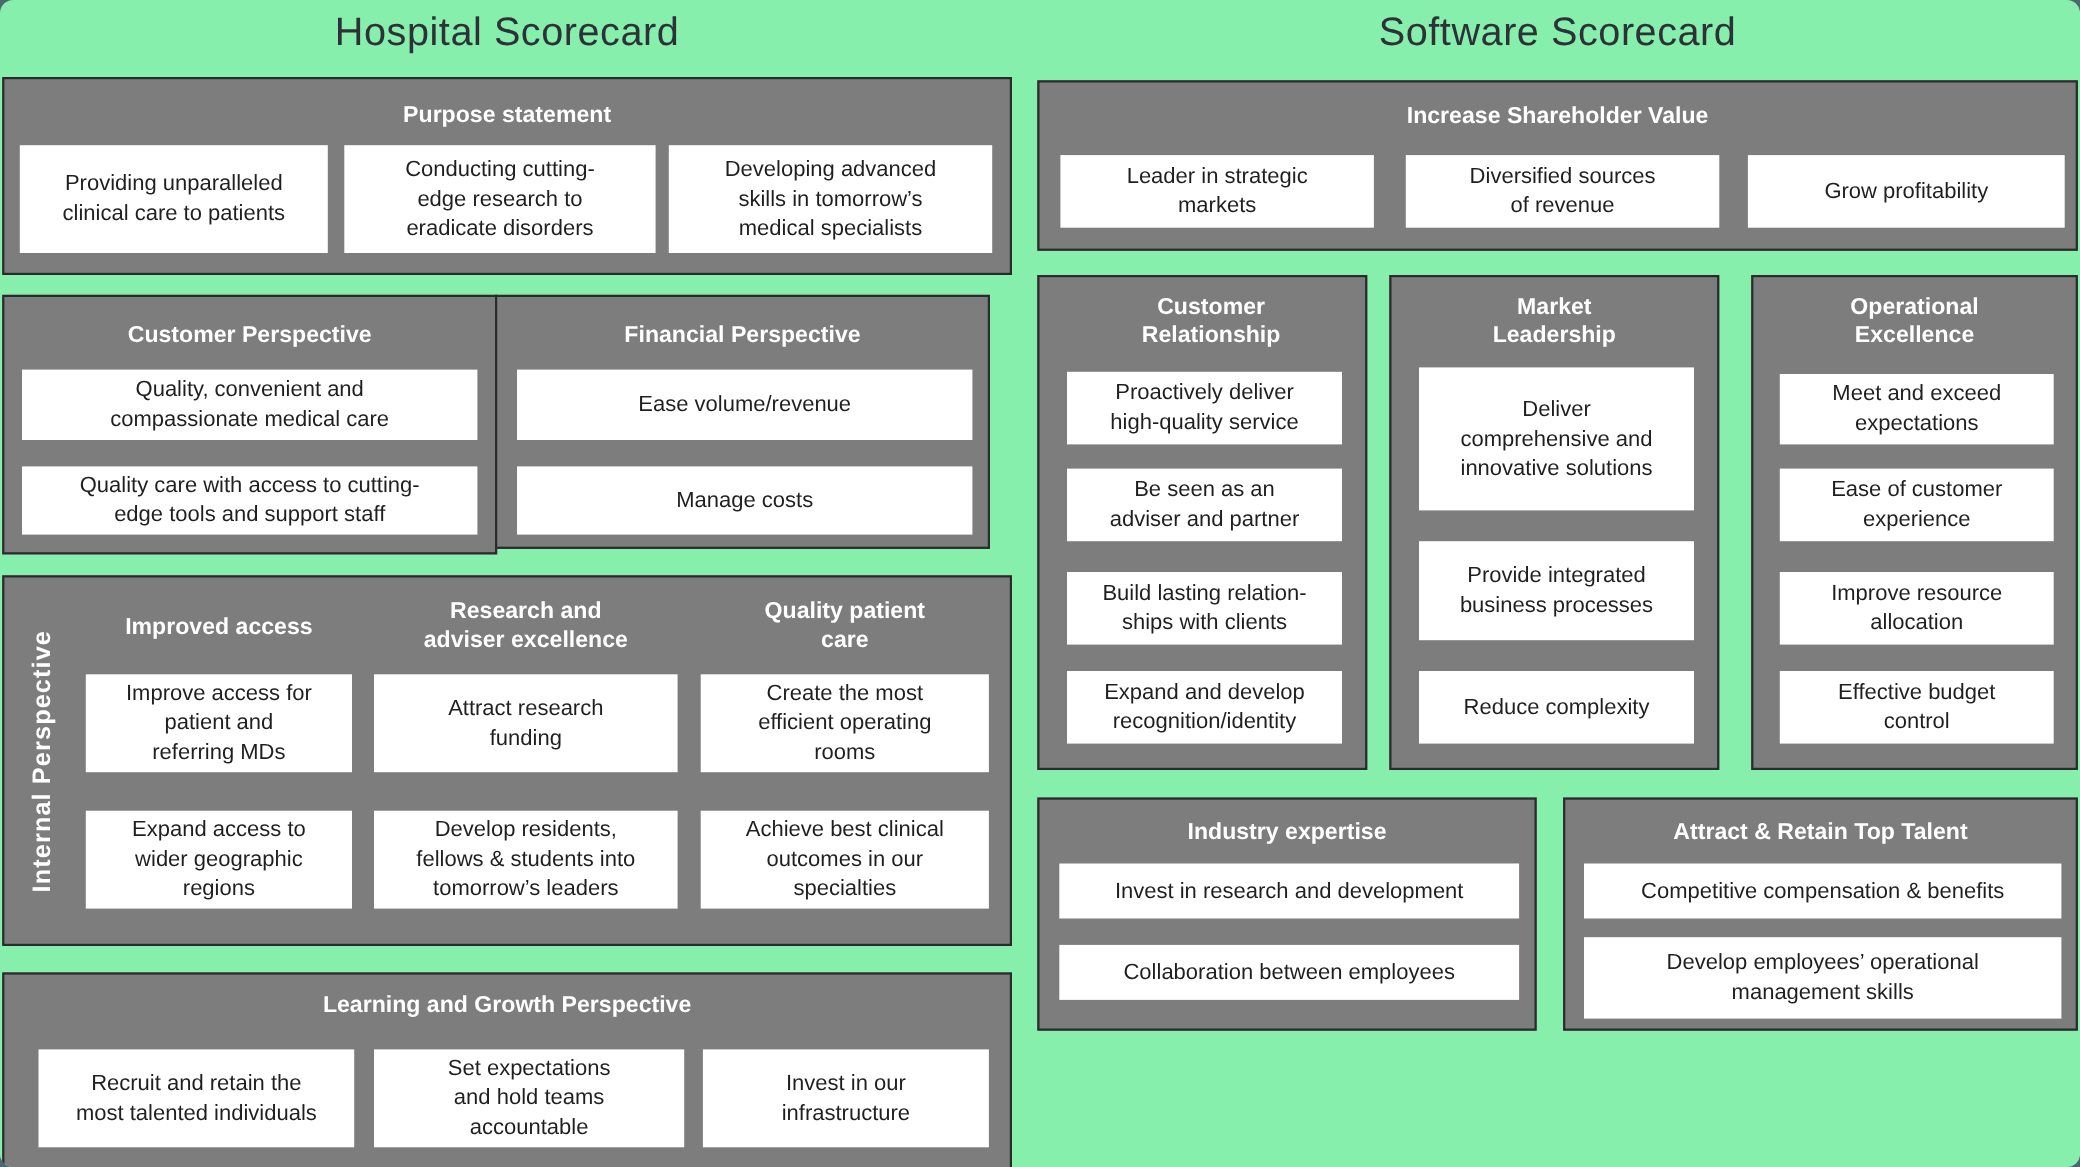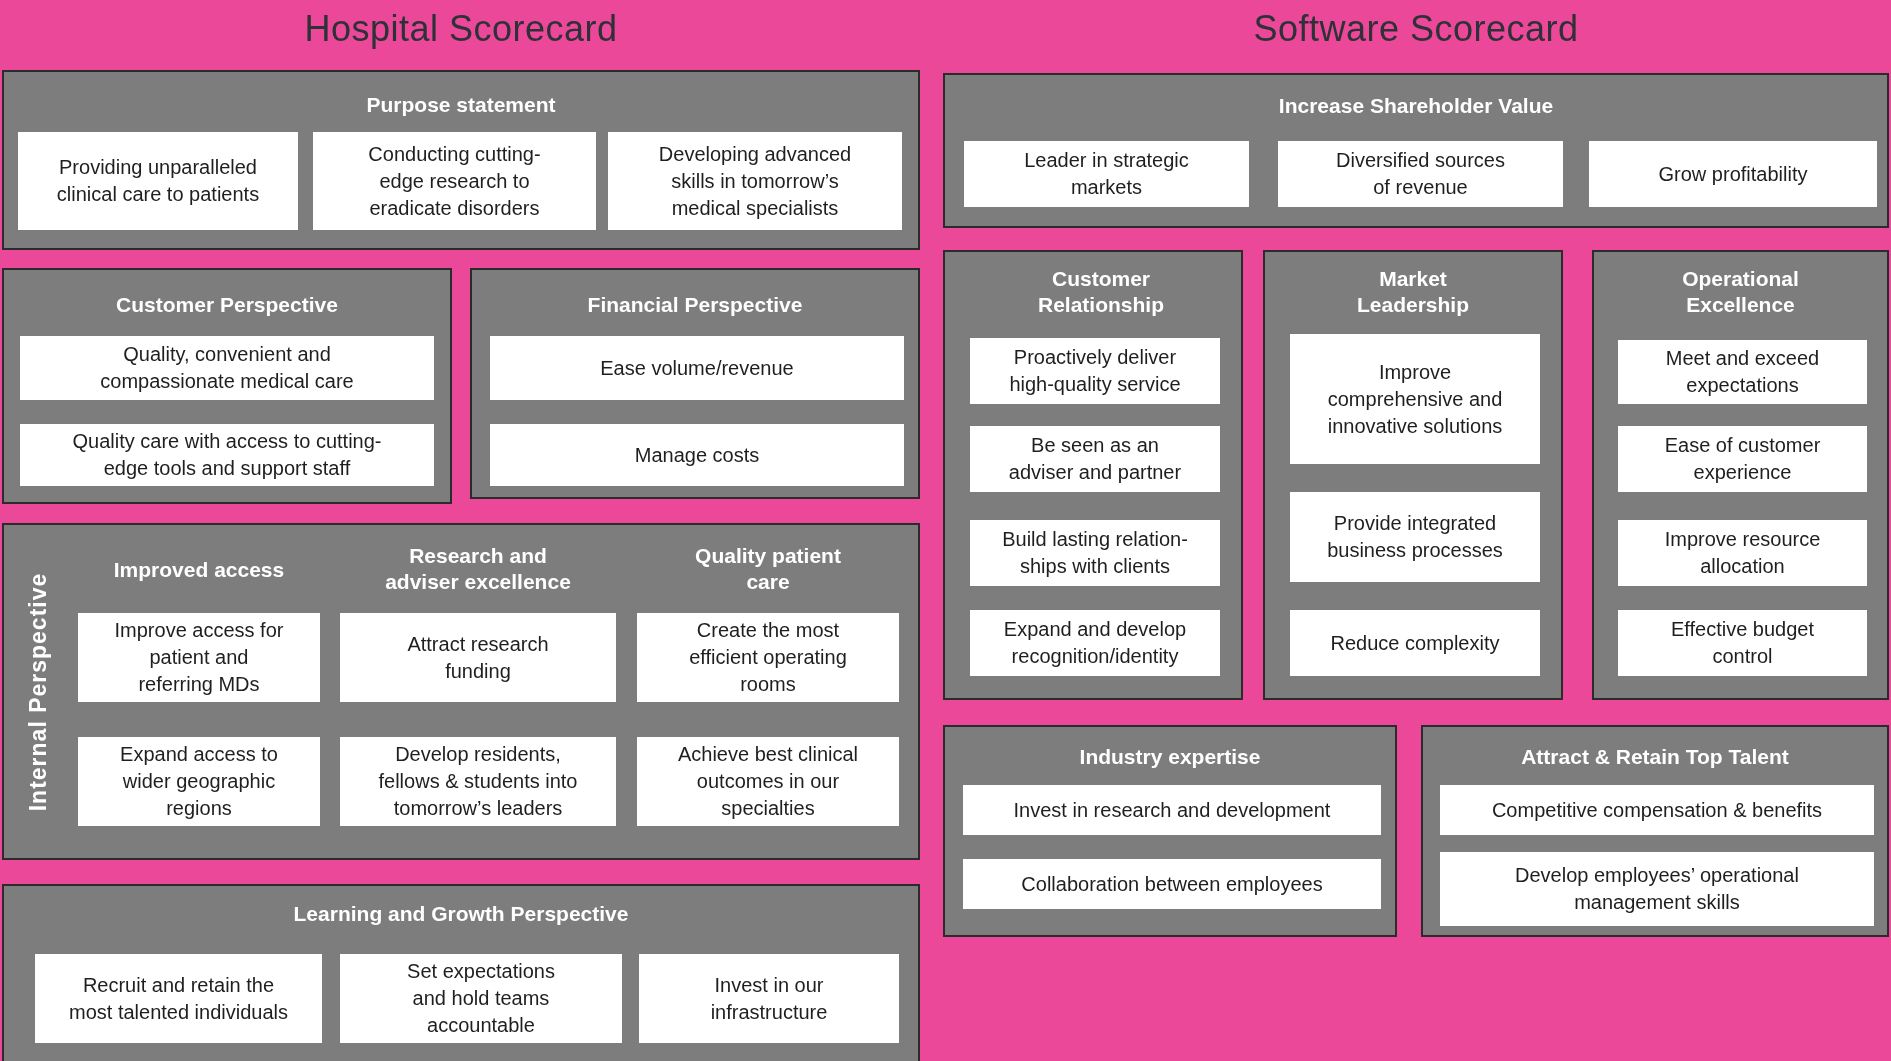"Hospital Scorecard" .canvas { background: #ec4899 -> #86efac; border-radius: none -> 12px }
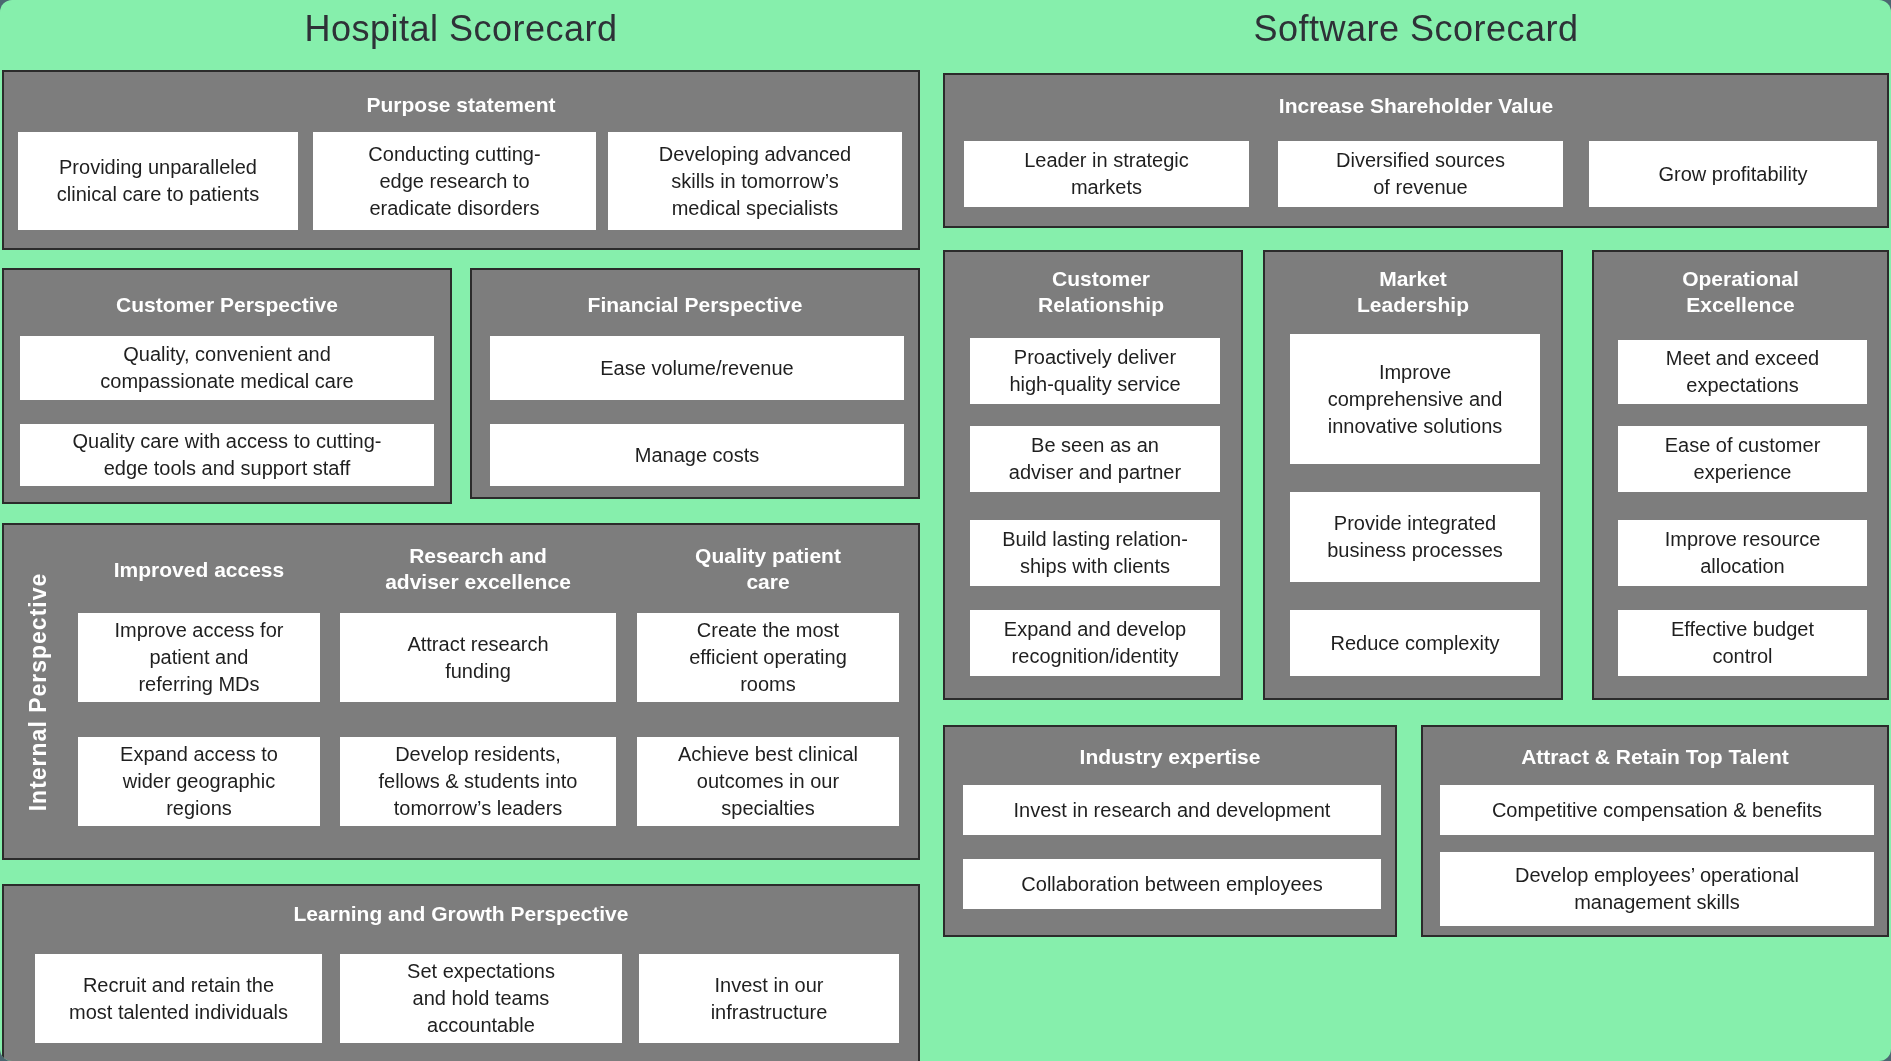"Financial Perspective" div.panel { left: 470px -> 450px }
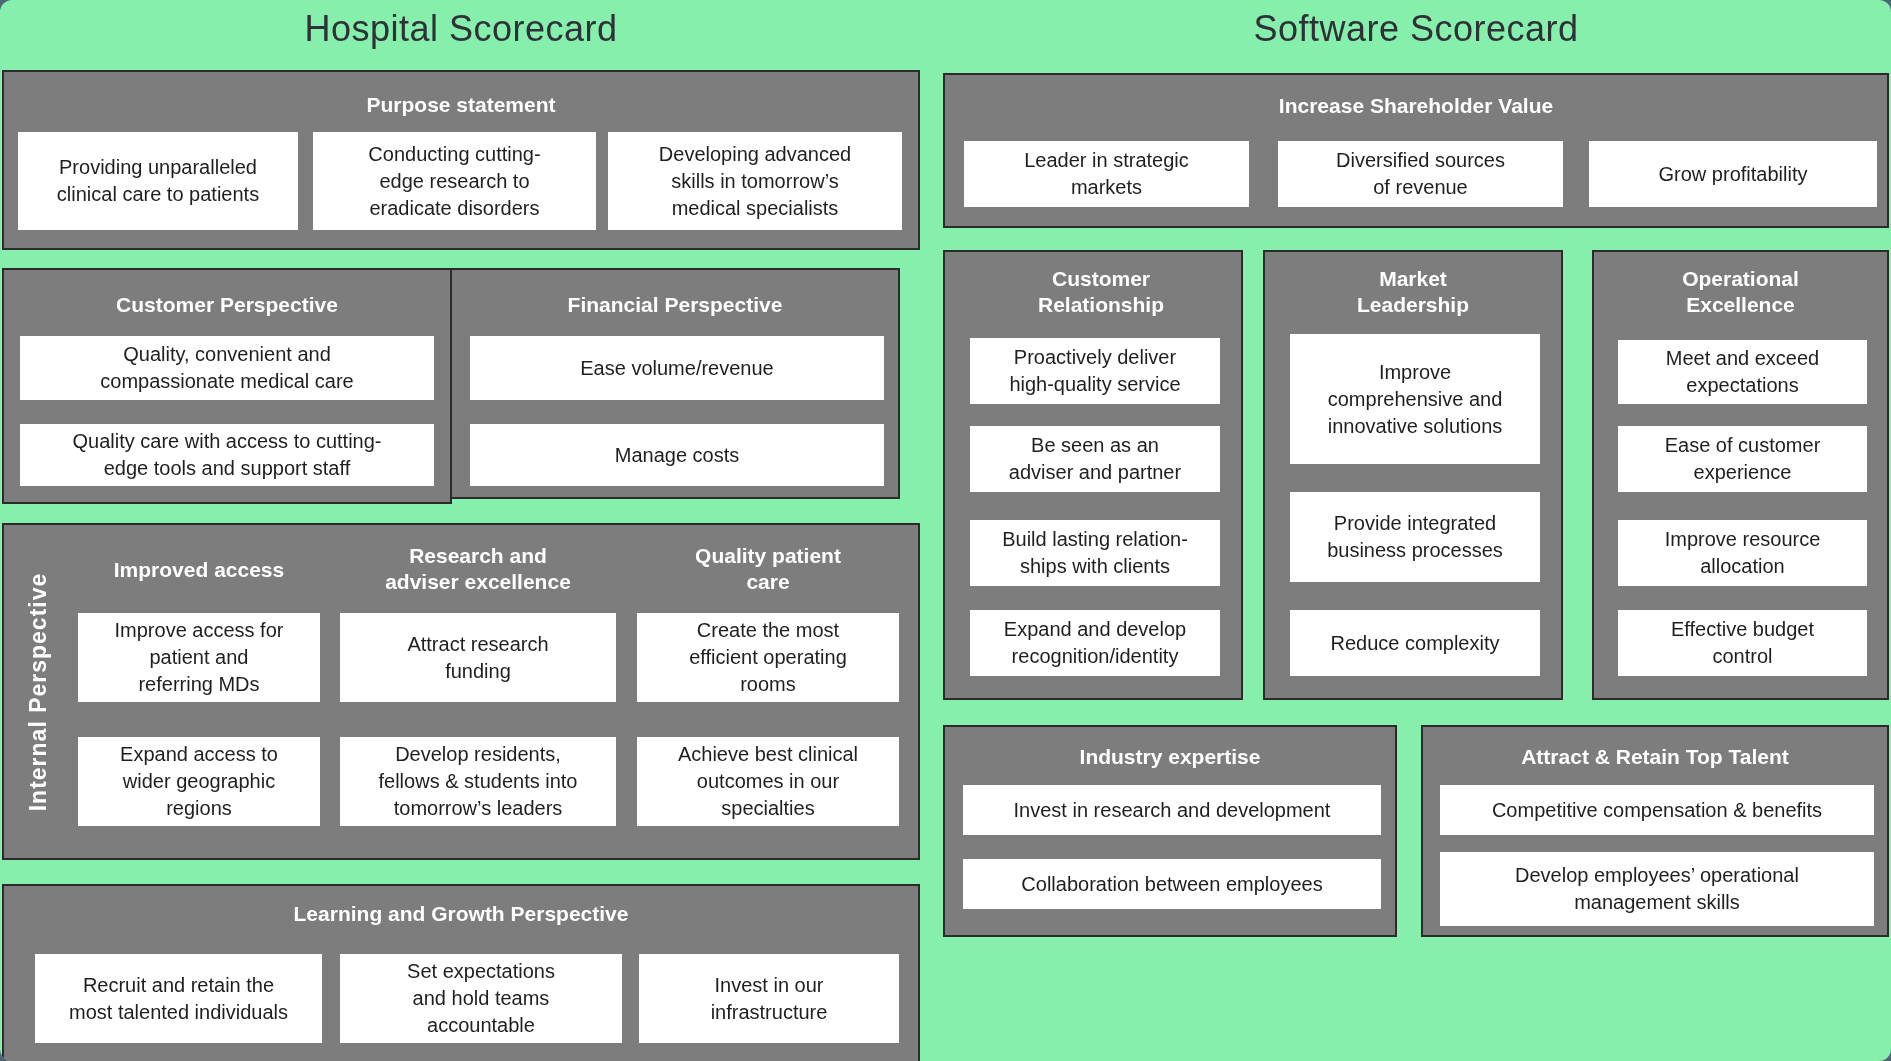"Improve" div.box { text: Improve -> Deliver }
